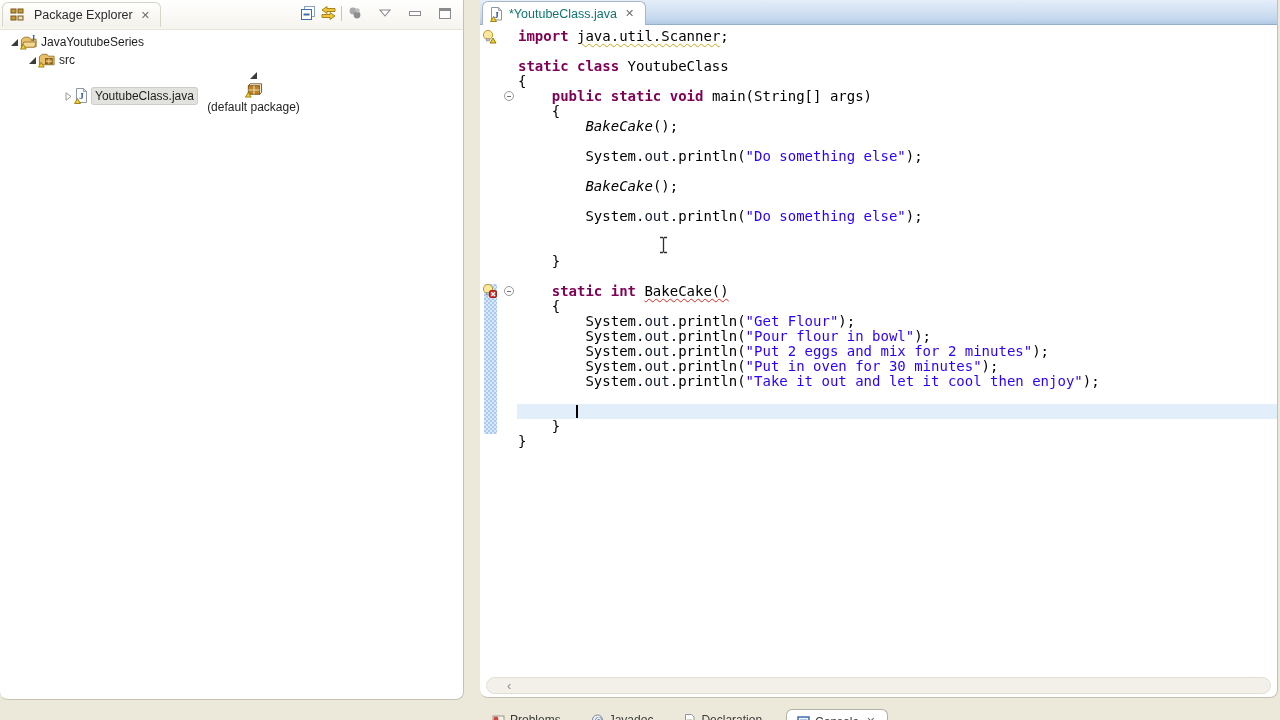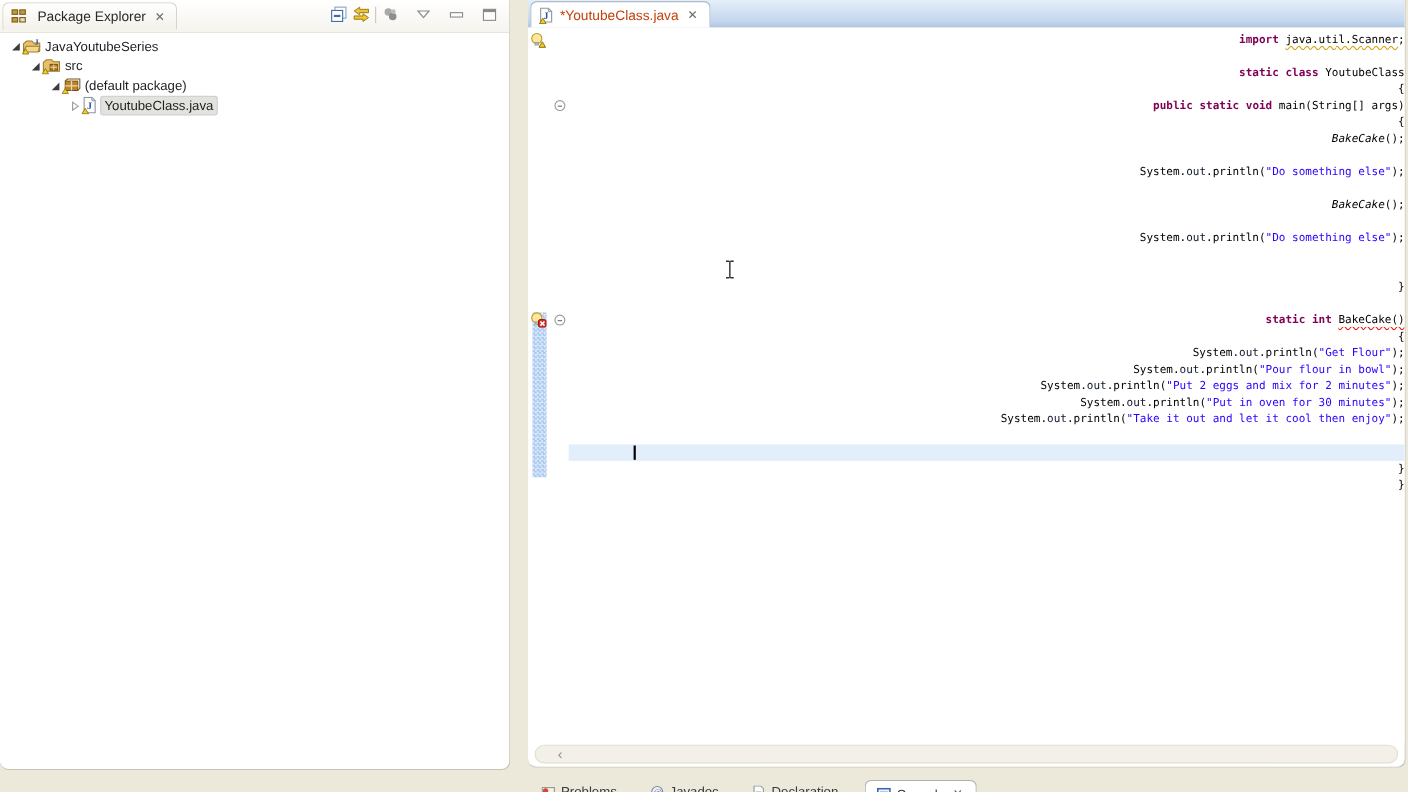"*YoutubeClass.java" .editor-tab .tab-label { color: #c2410c -> #0f766e }
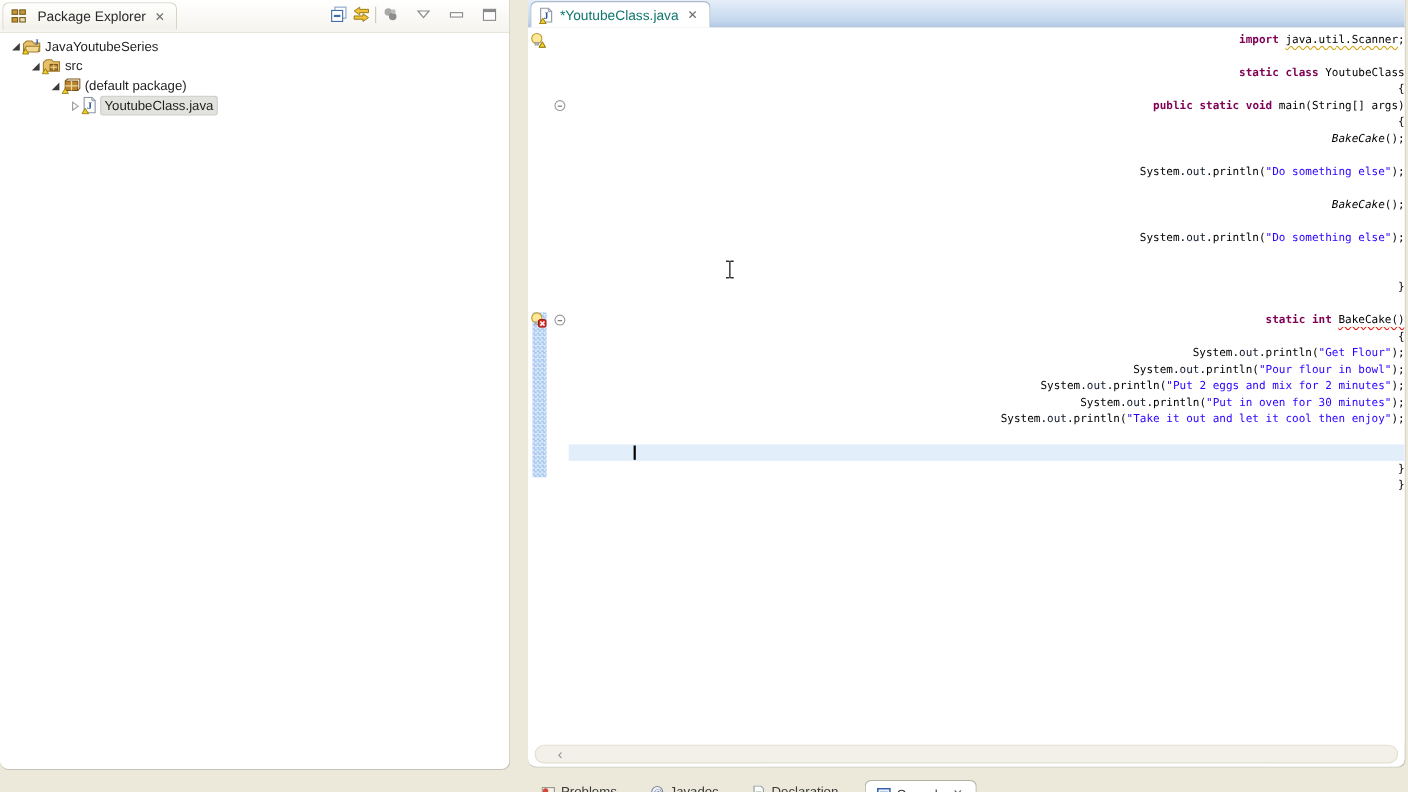"import java.util.Scanner;" .code { font-size: 10px -> 14px; text-align: right -> none }
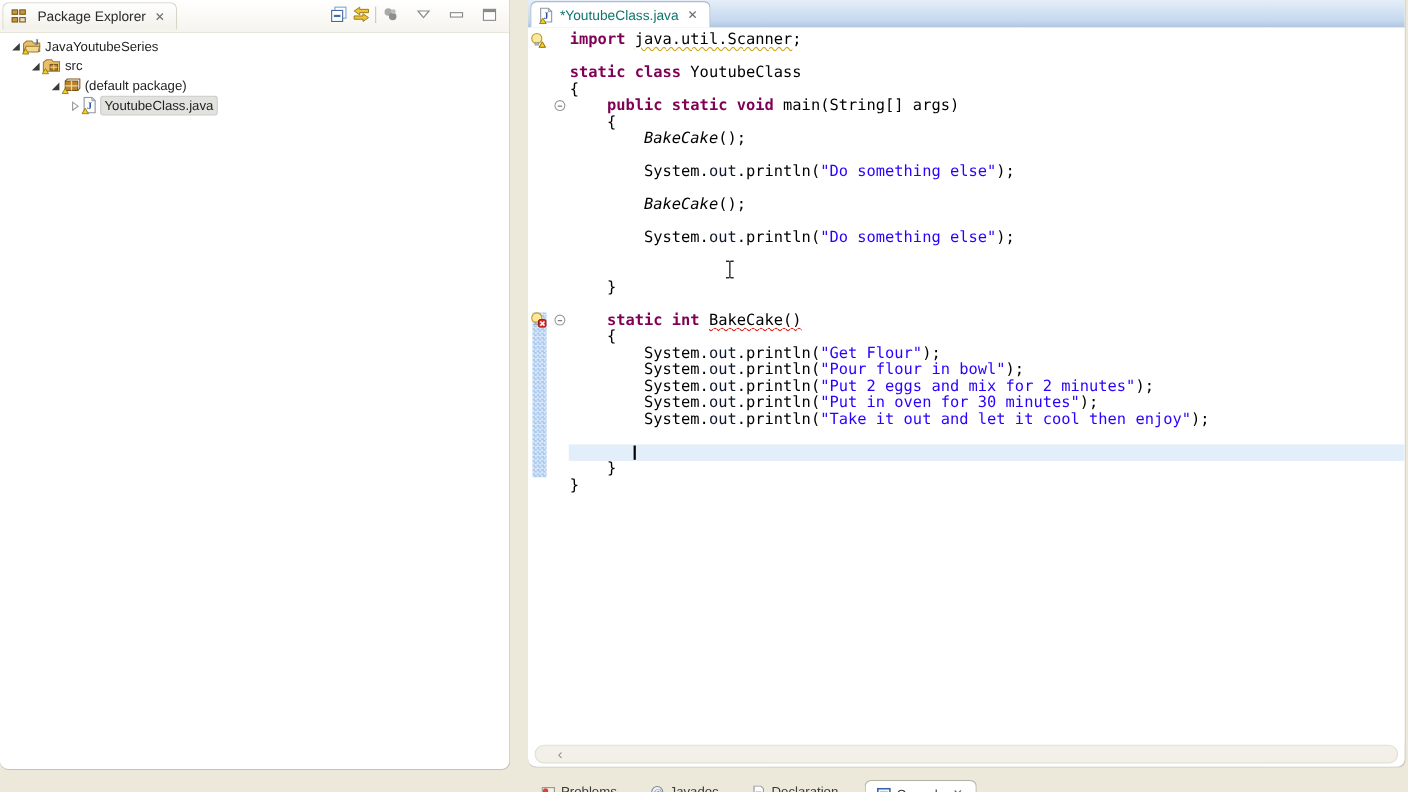"(default package)" div.tree-row { flex-direction: none -> column }
